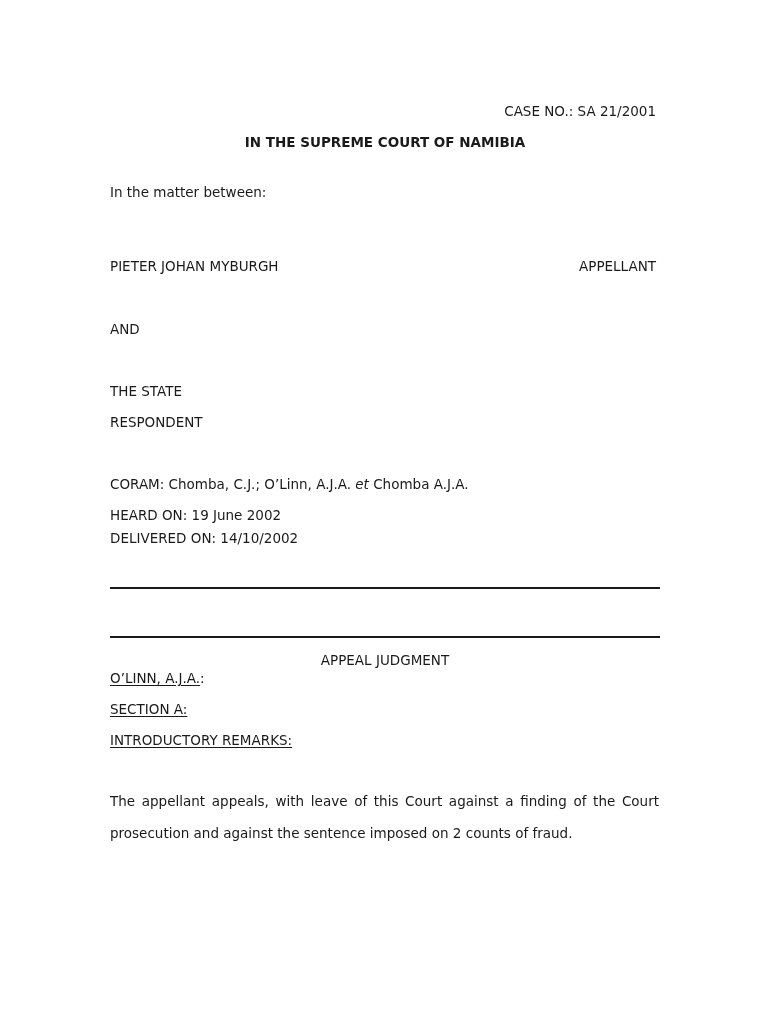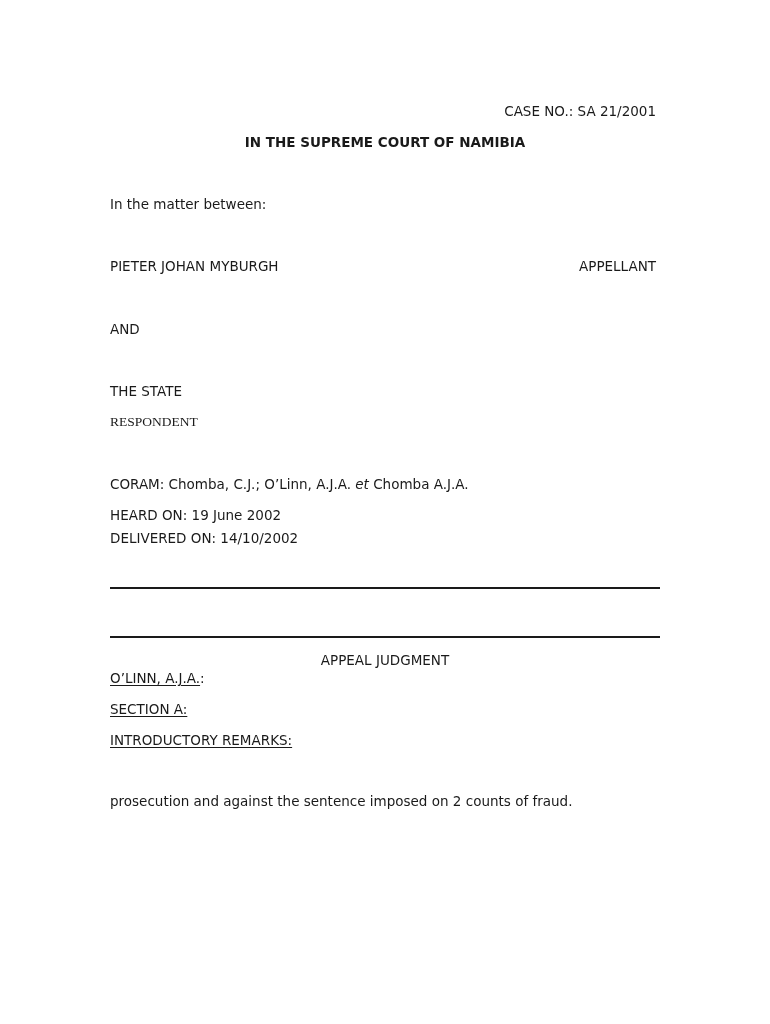"In the matter between:" div.line { top: 196px -> 184px }
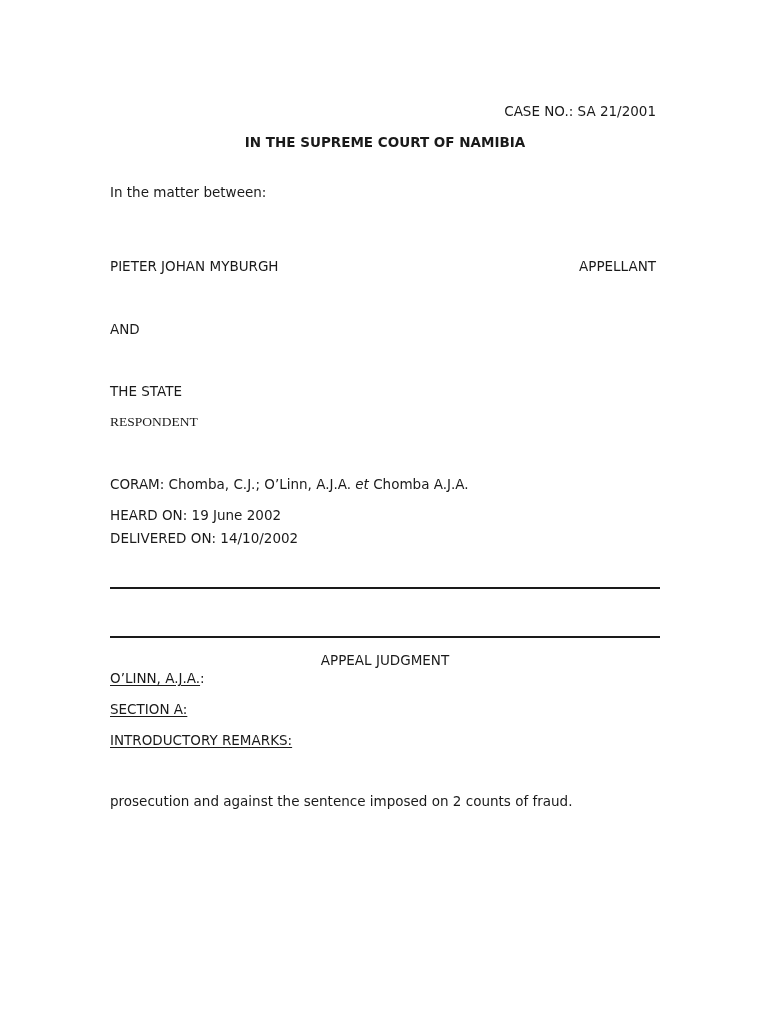"RESPONDENT" div.line { font-family: Liberation Serif, serif -> none }
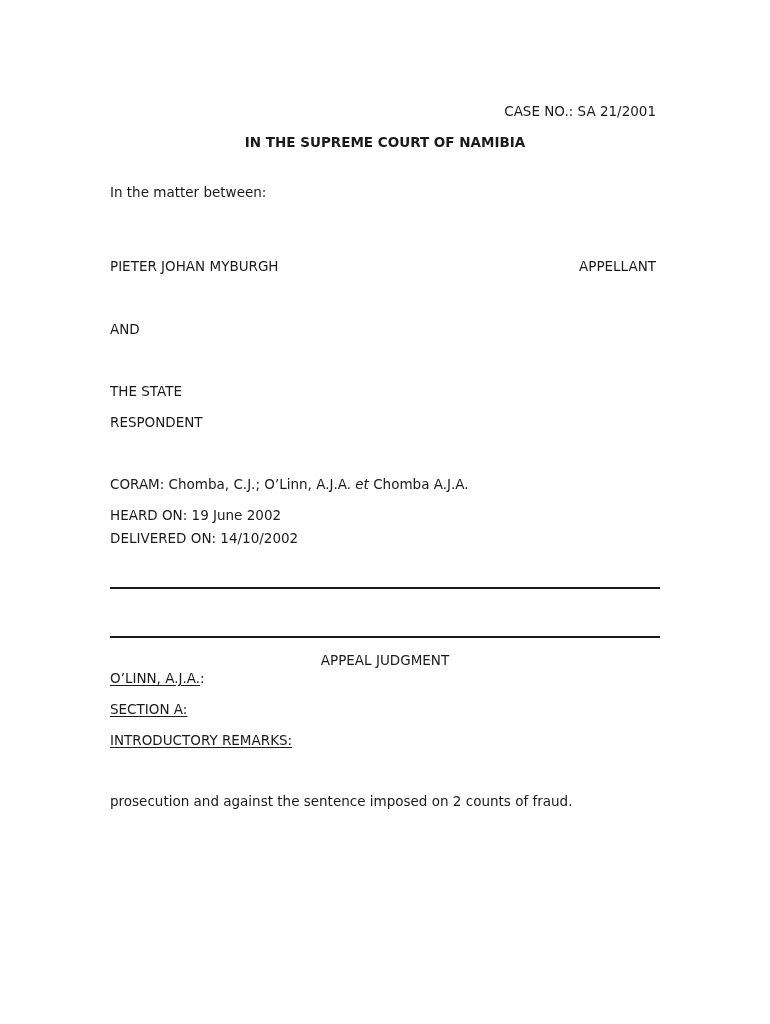"The appellant appeals, with leave" span.justline { html: none -> <span>The appellant appeals, with leave of this Court against a finding of the Court</span> }
